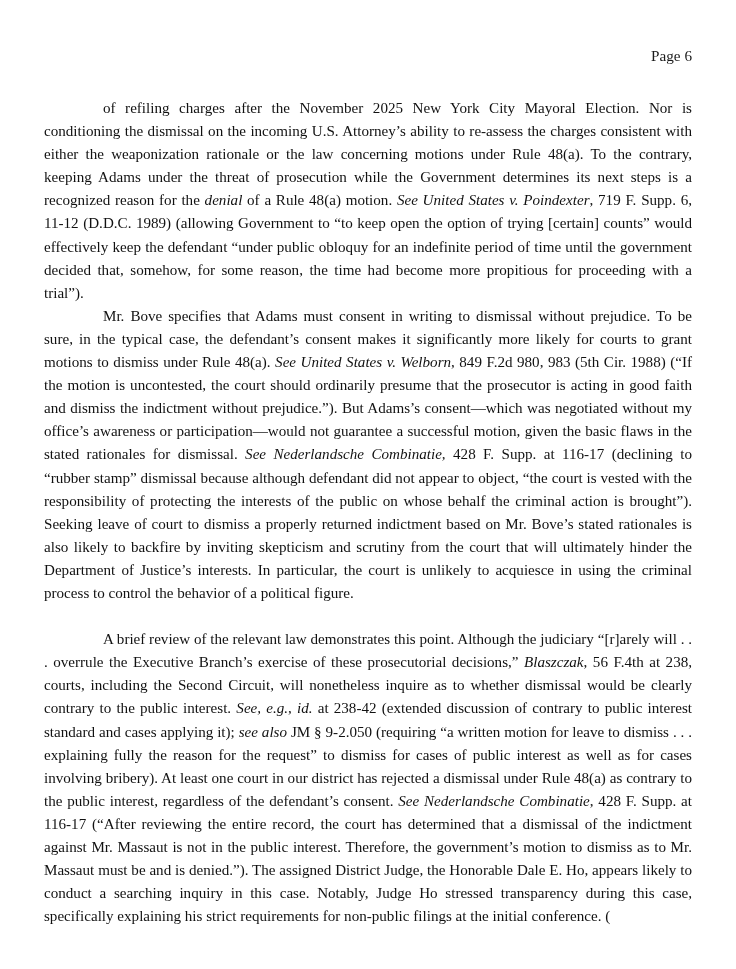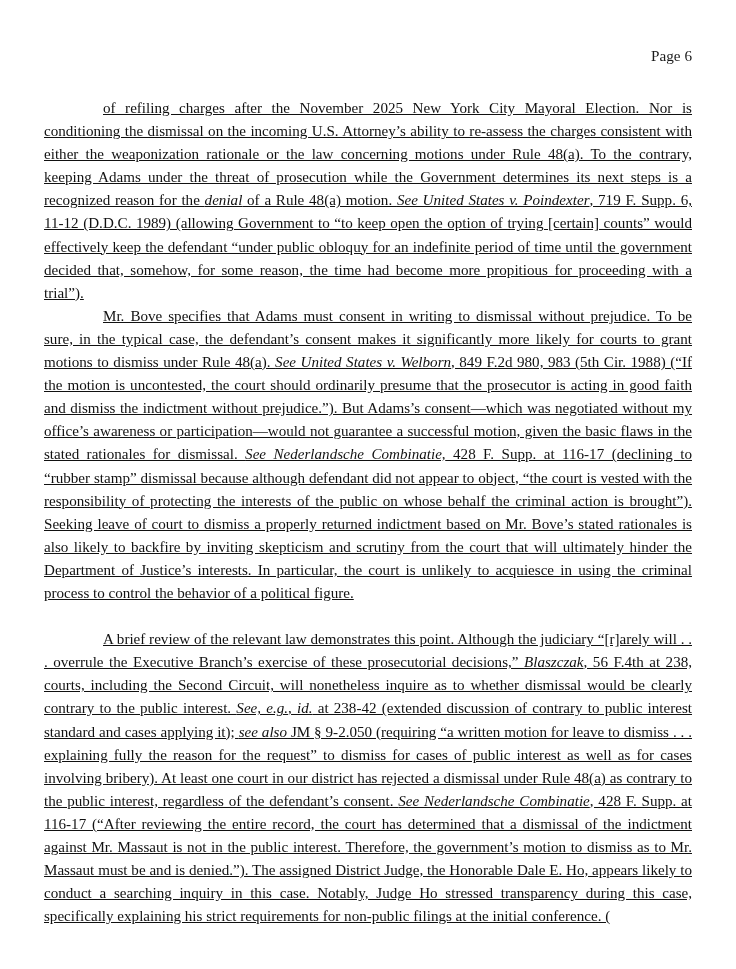"of refiling charges after the" p.para { text-decoration: underline -> none }
